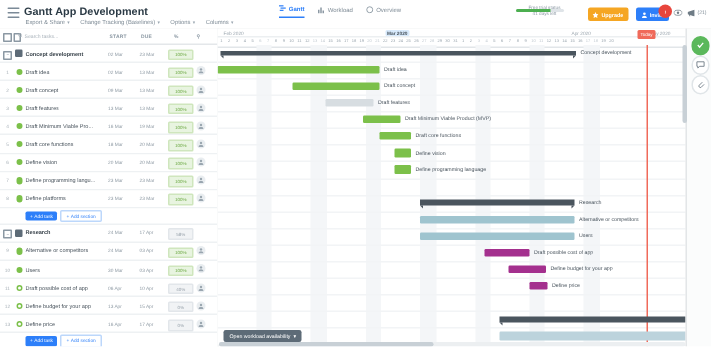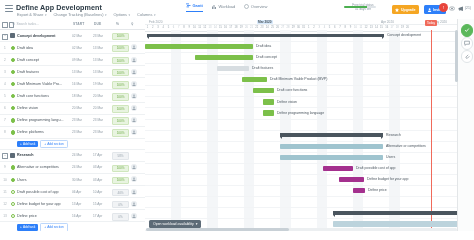"Define App Development" div.proj-title { text: Define -> Gantt }
